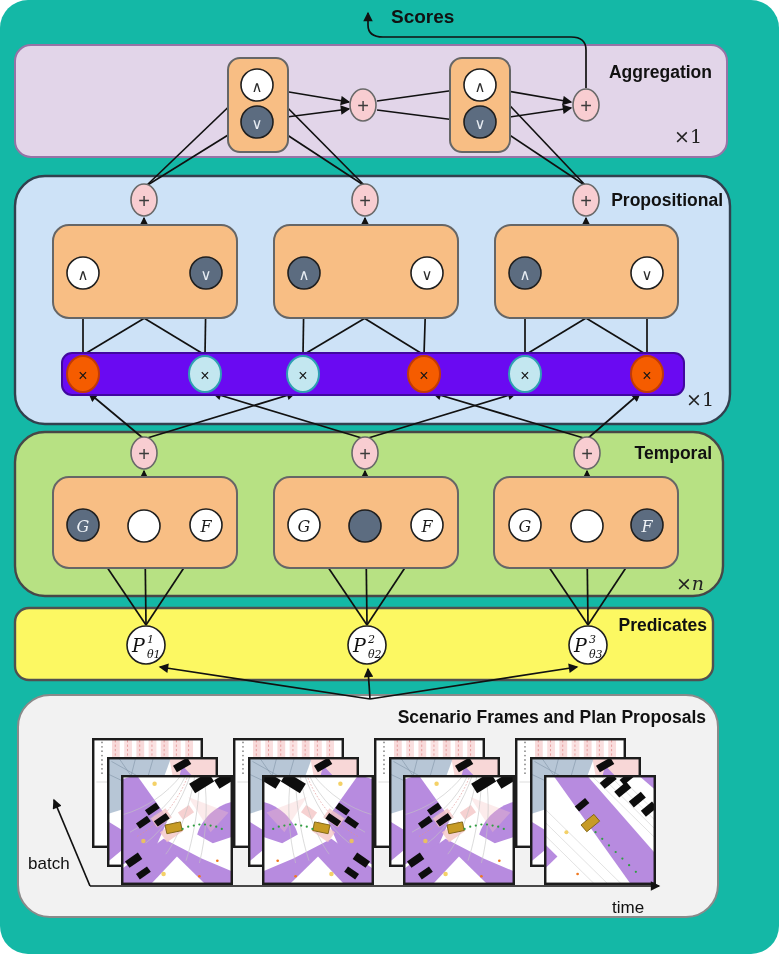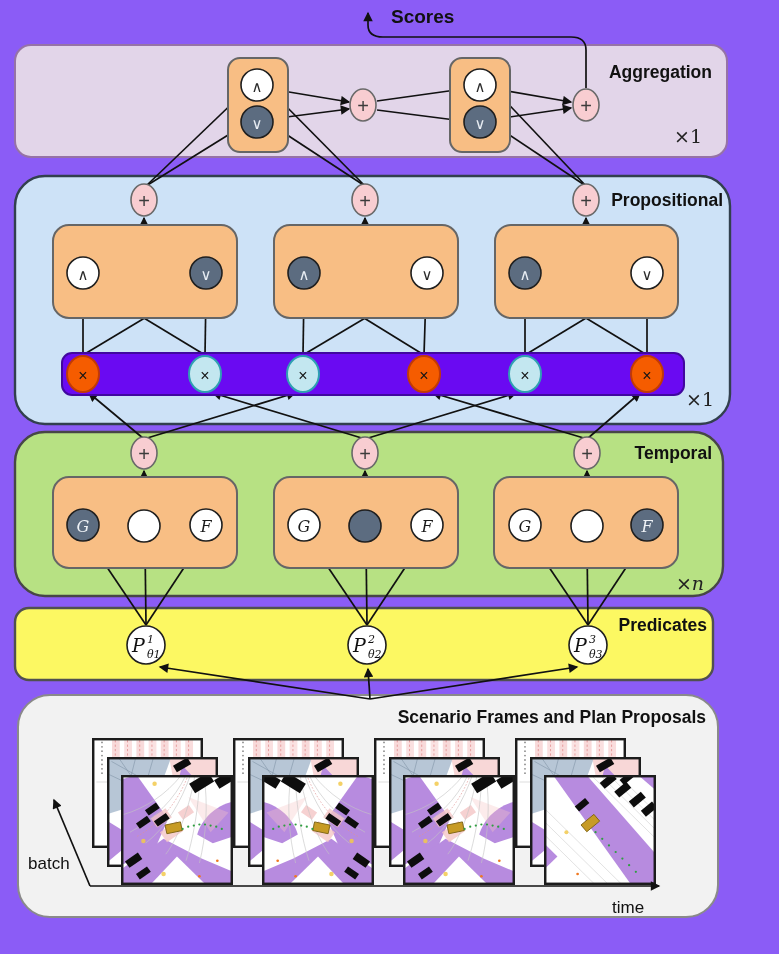"Scores" .stage { background: #8b5cf6 -> #14b8a6; border-radius: none -> 28px }
